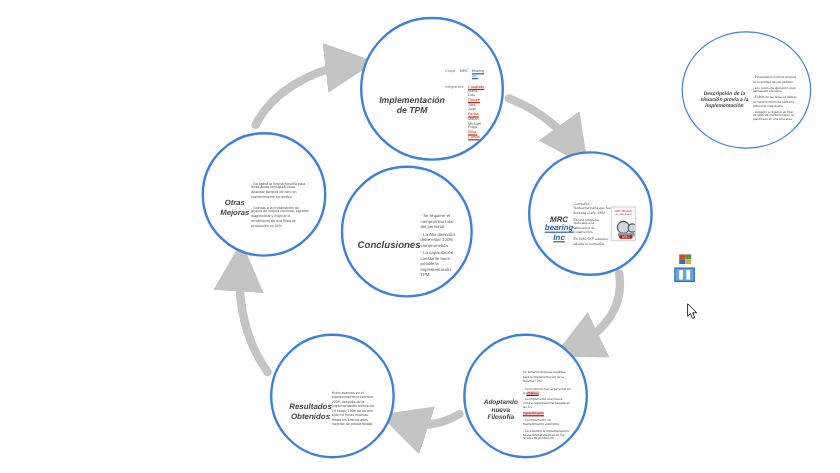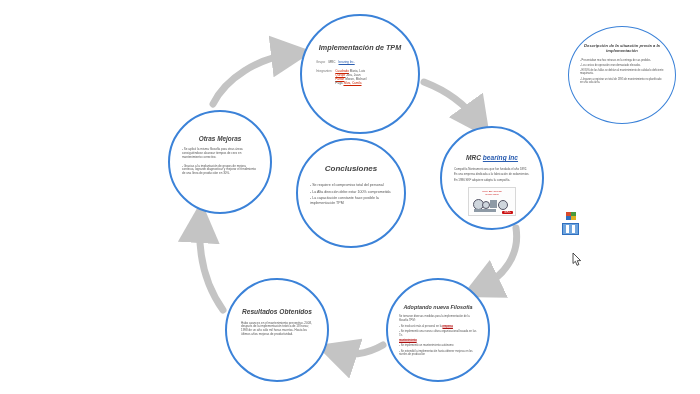"Implementación de TPM" .node { flex-direction: column -> row }
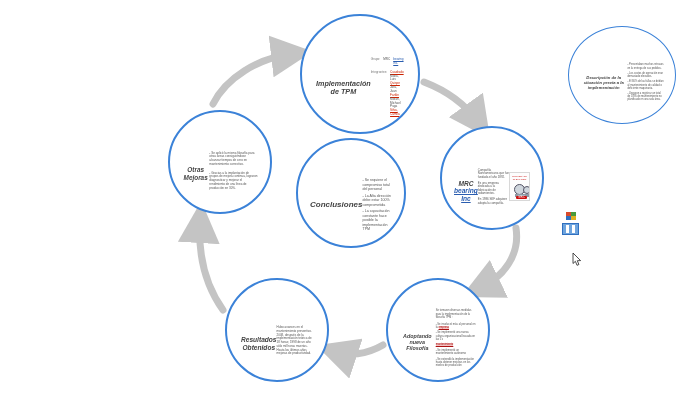"Conclusiones" #n-conc { left: 296px -> 284px }
